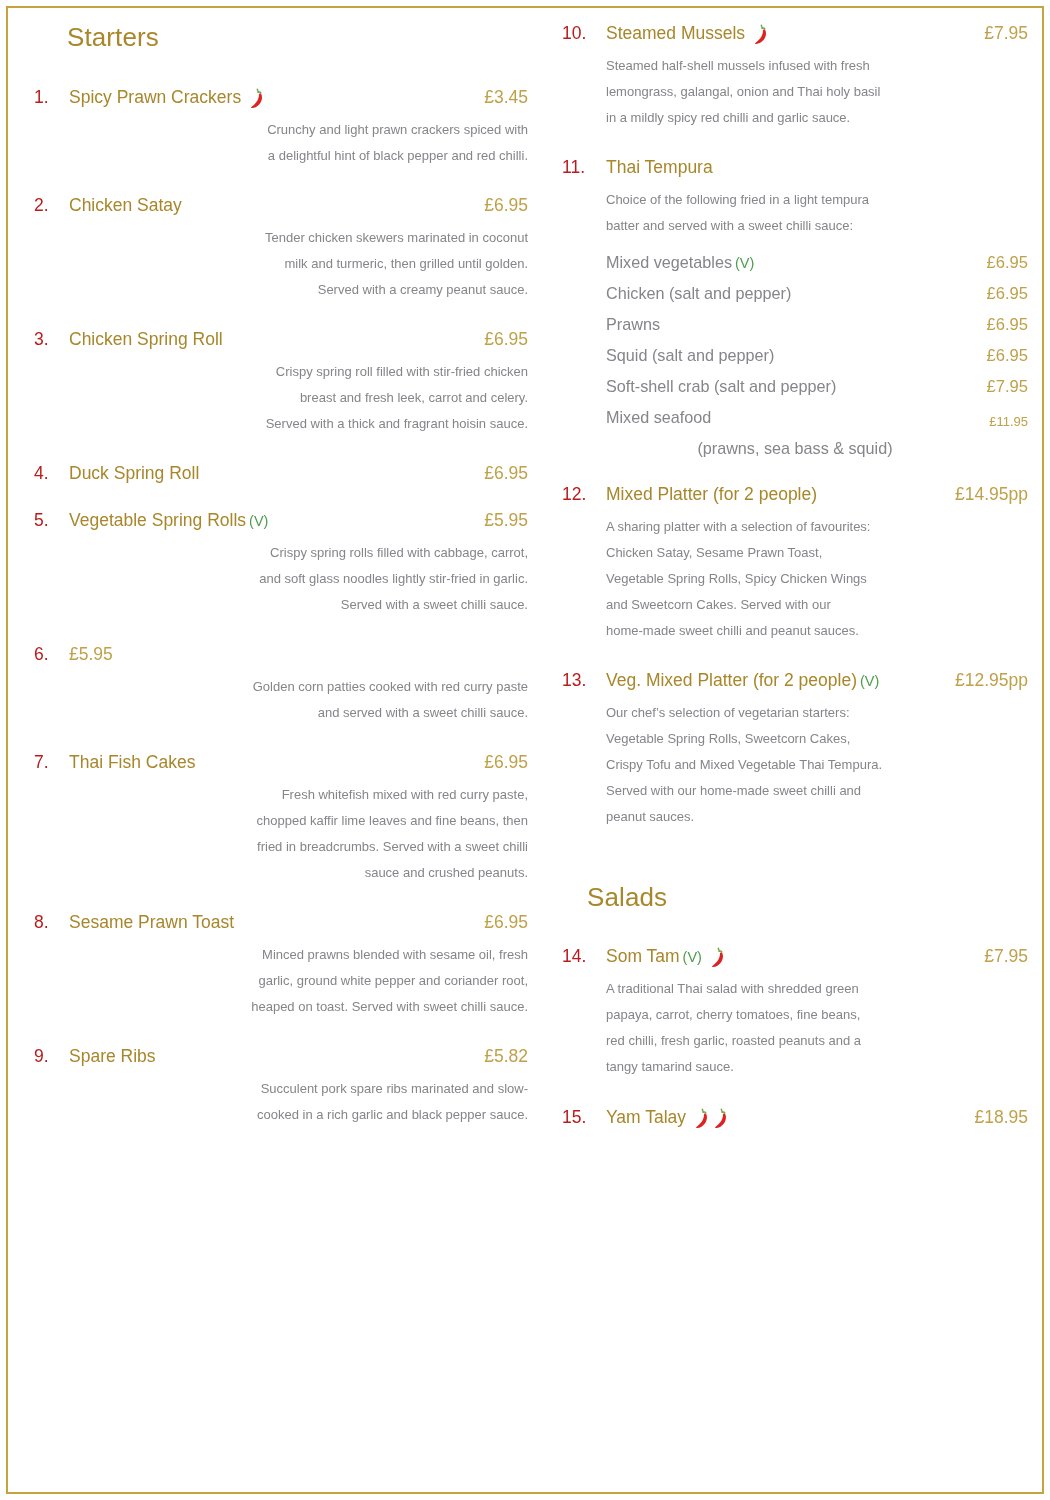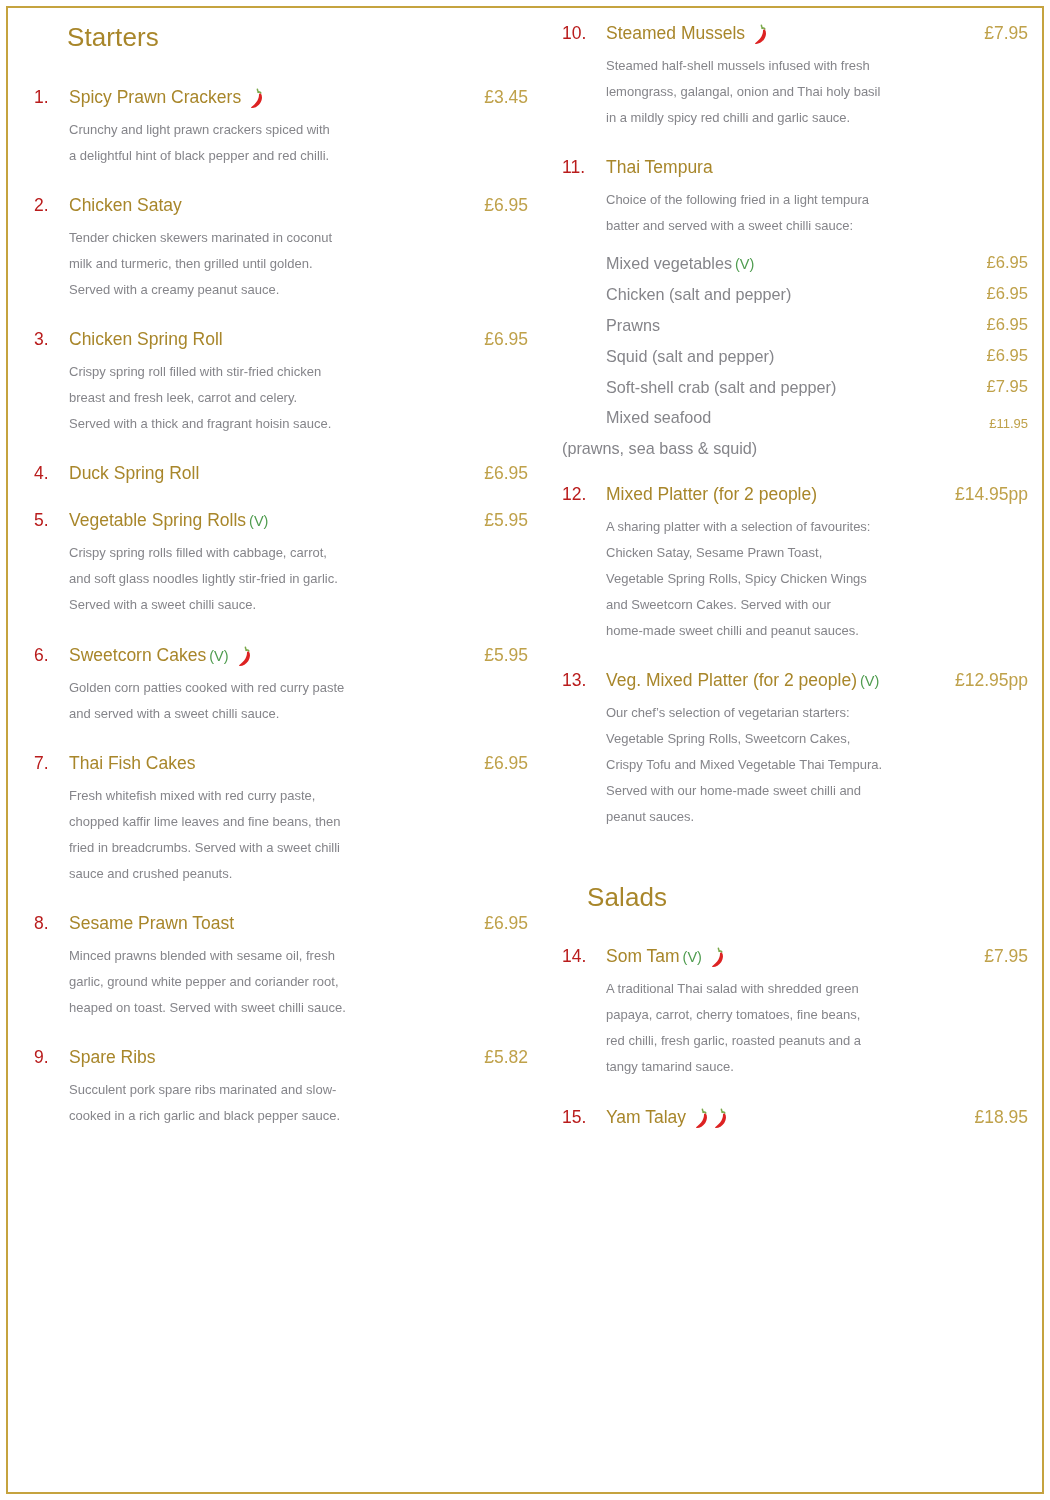"Crunchy and light prawn crackers" .col-left .desc { text-align: none -> right }
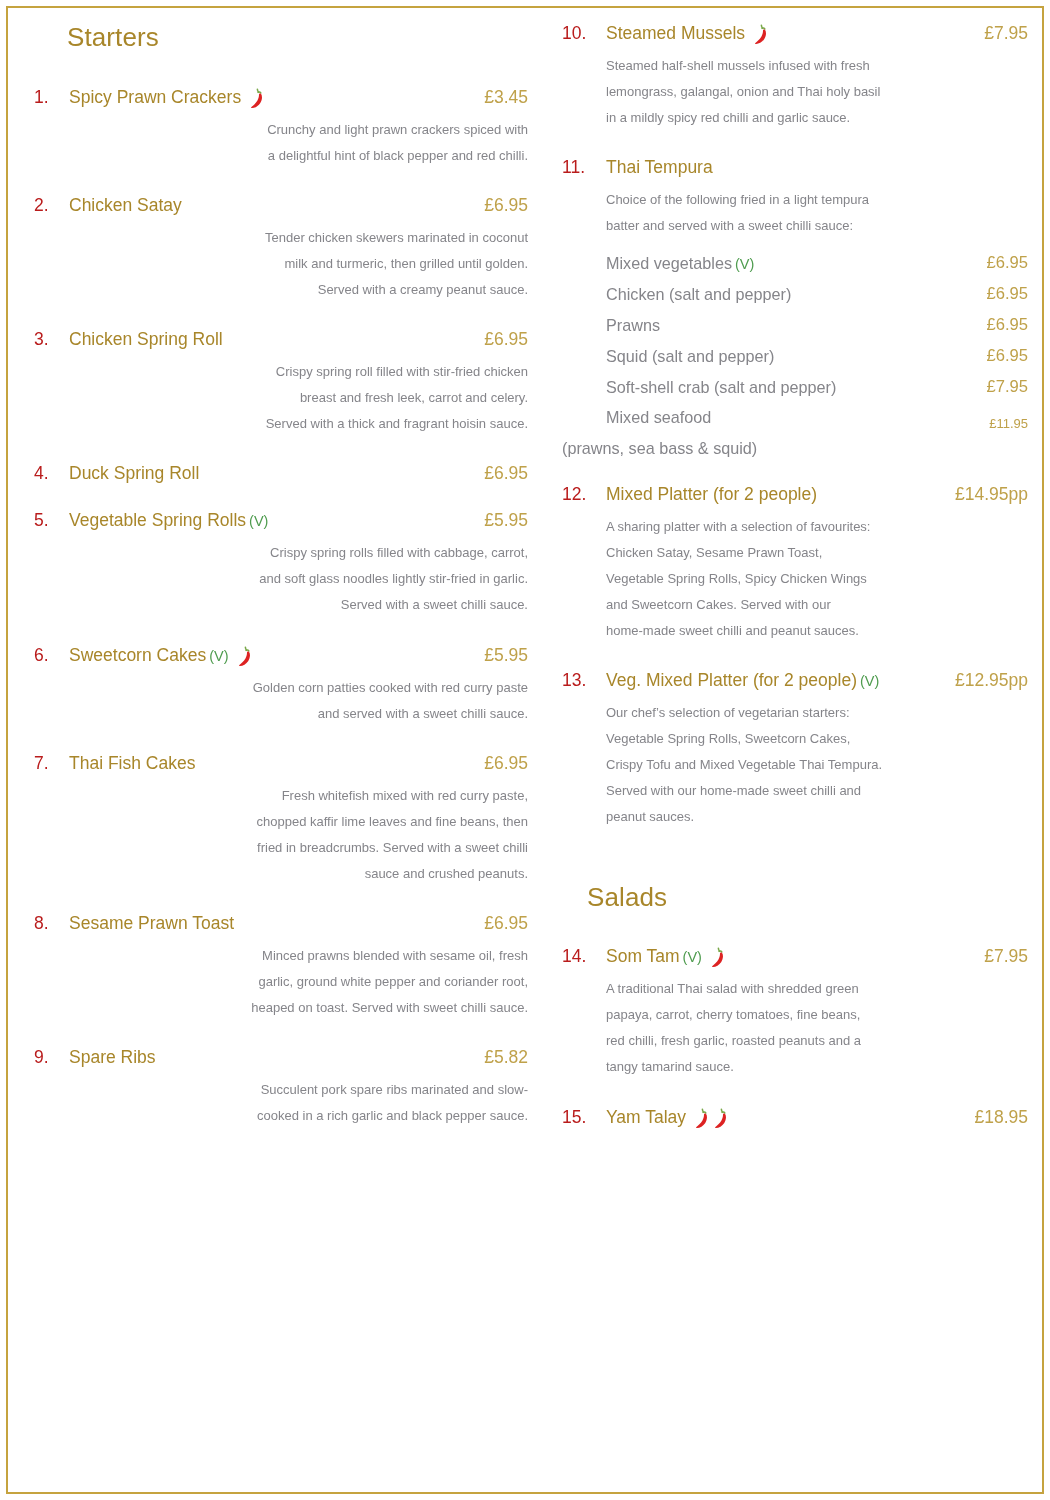"Mixed vegetables (V)" .opt-row { align-items: center -> flex-start }
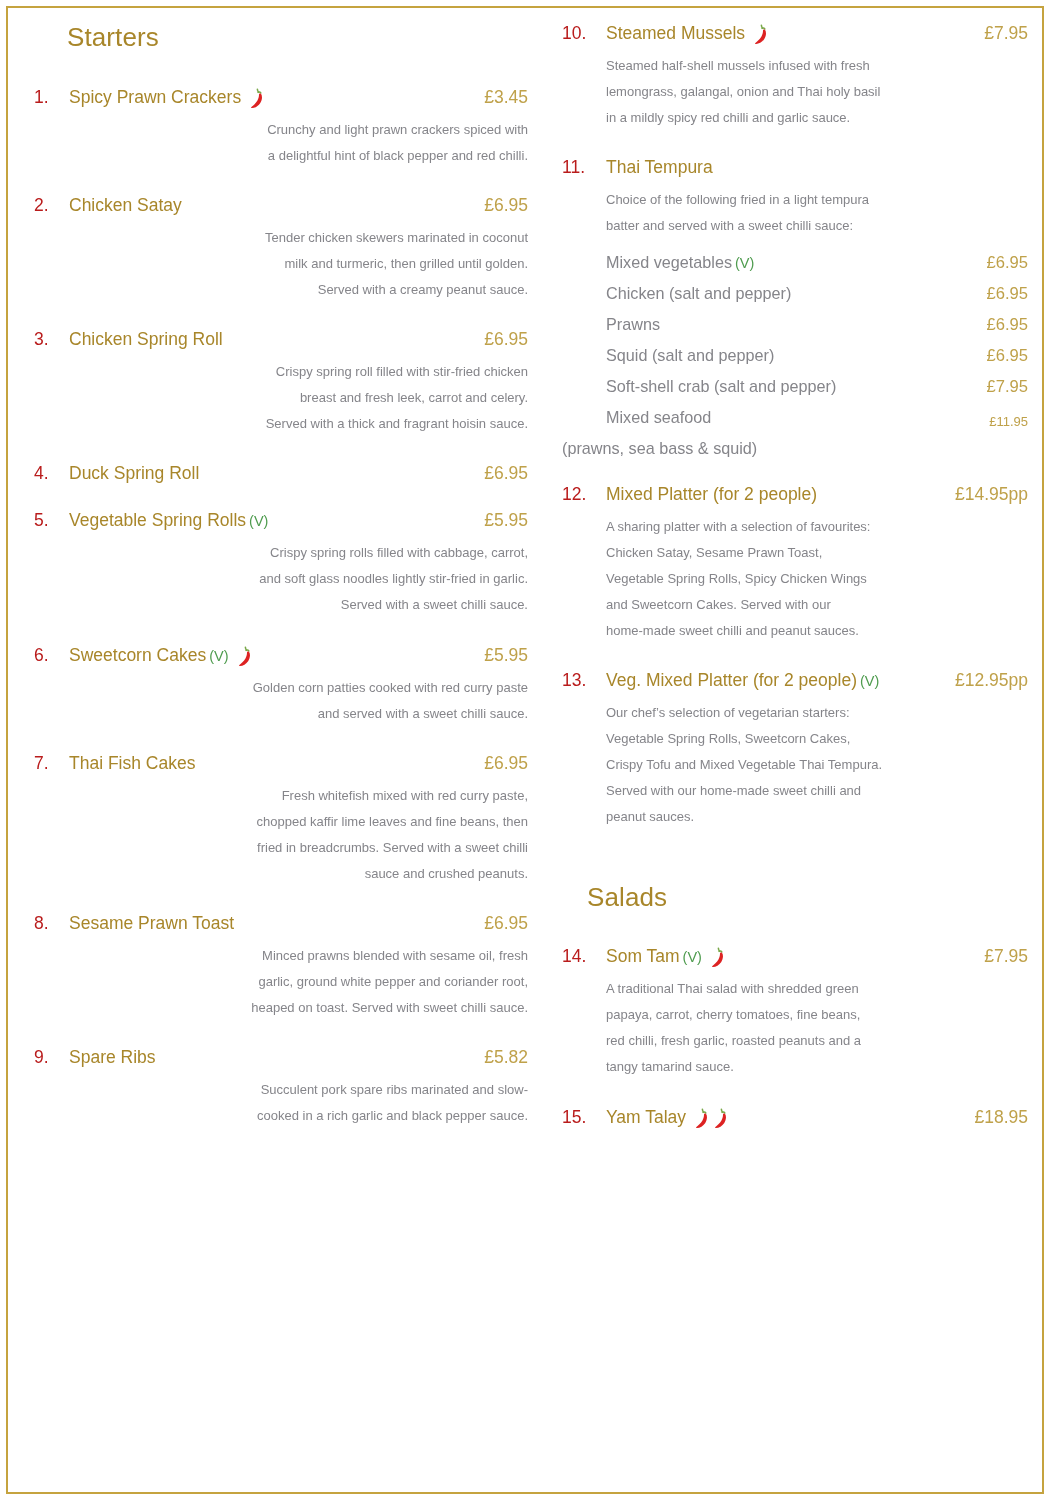"(prawns, sea bass & squid)" .opt-note { text-align: none -> center }
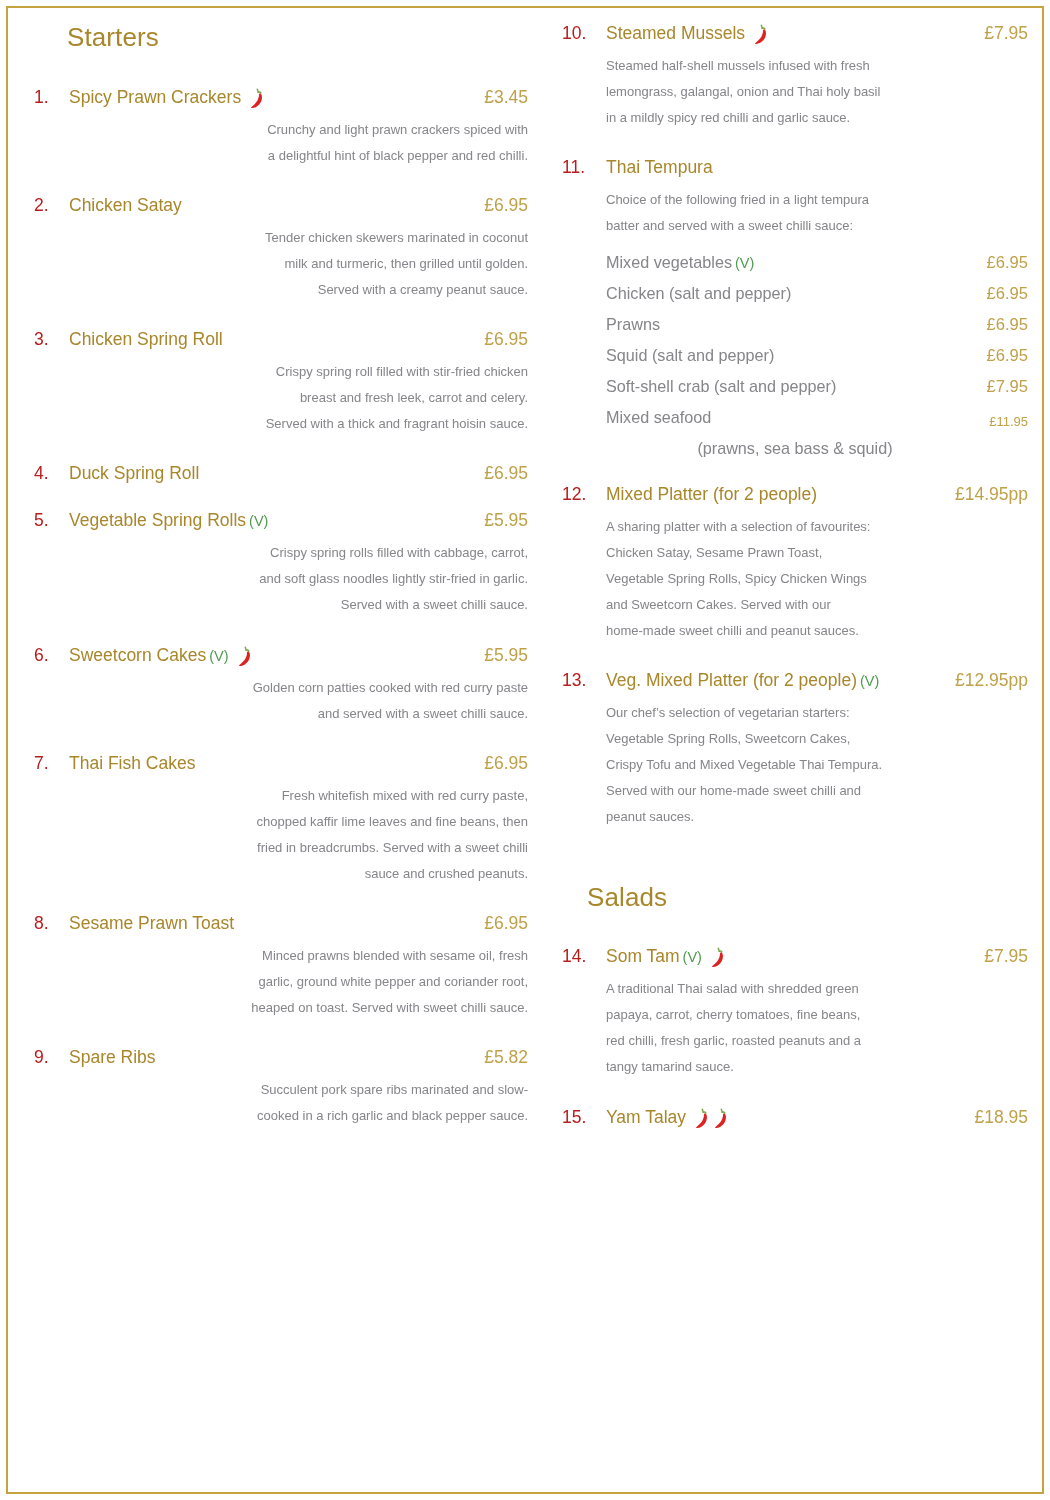"Sweetcorn Cakes (V)" span.name { html: <span>Sweetcorn Cakes<span>(V)</span><span><svg> <path></path> <path></path> <path></path> </svg></span></span> -> none }
